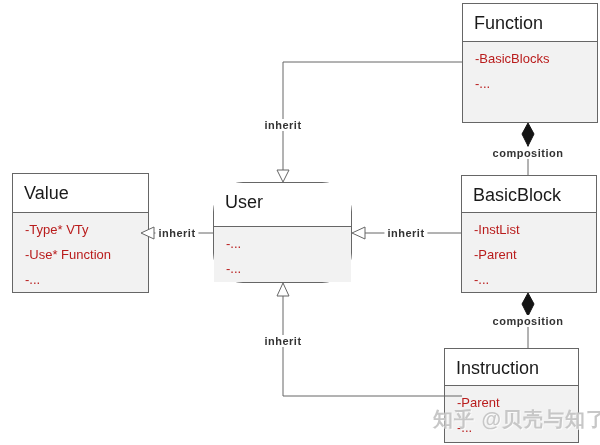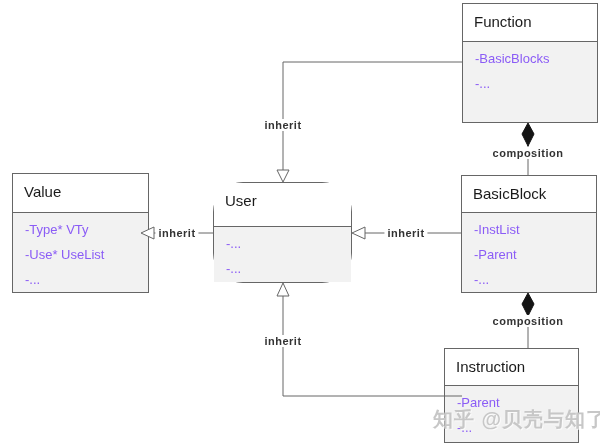"Function" .uml-title { font-size: 15px -> 18px }
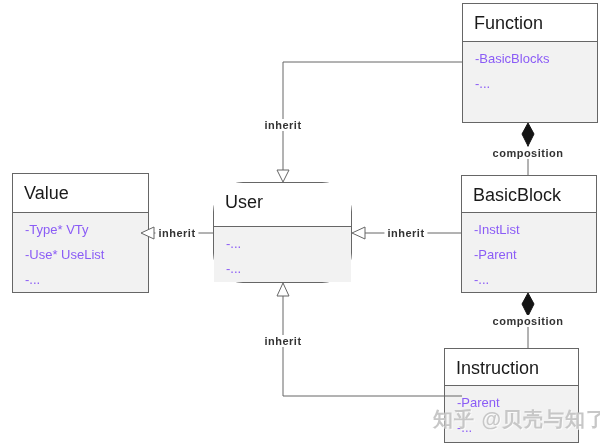"-BasicBlocks" .uml-attr { color: #8b5cf6 -> #b91c1c }
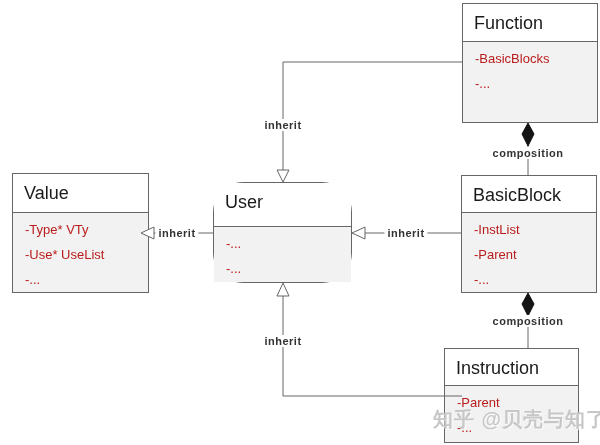"-Use* UseList" div.uml-attr { text: UseList -> Function }
